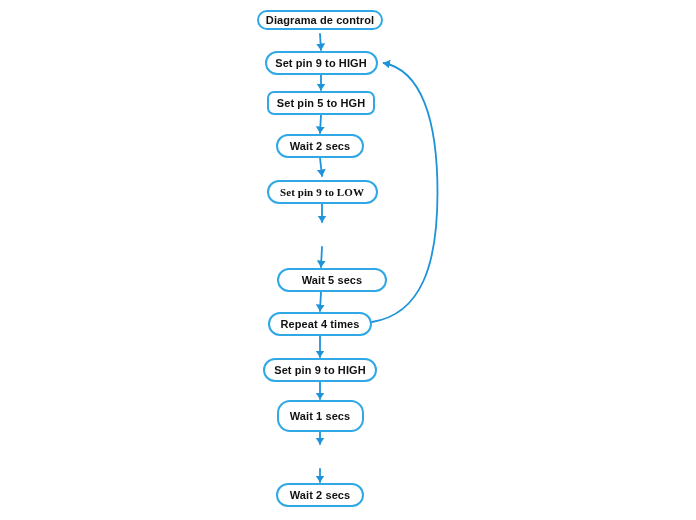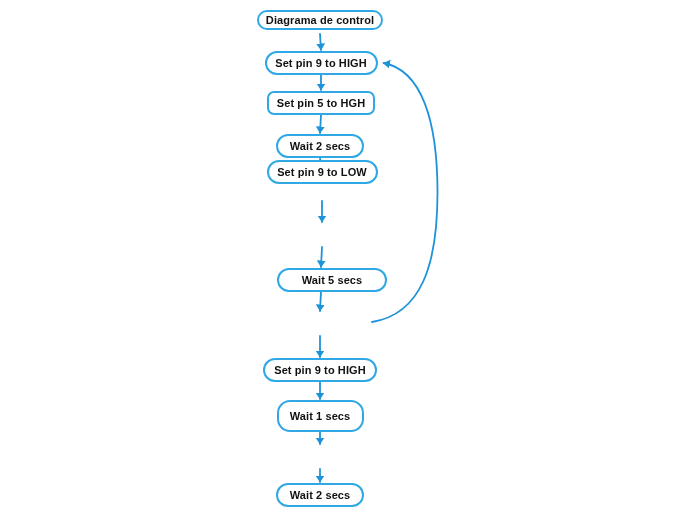"Set pin 9 to LOW" div.node { font-family: none -> Liberation Serif, serif; top: 160px -> 180px }
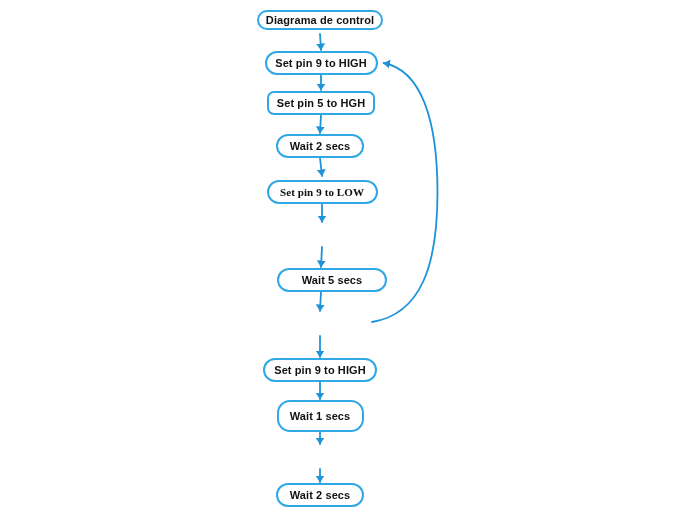"Repeat 4 times" div.node { html: none -> <div>Repeat 4 times</div> }
